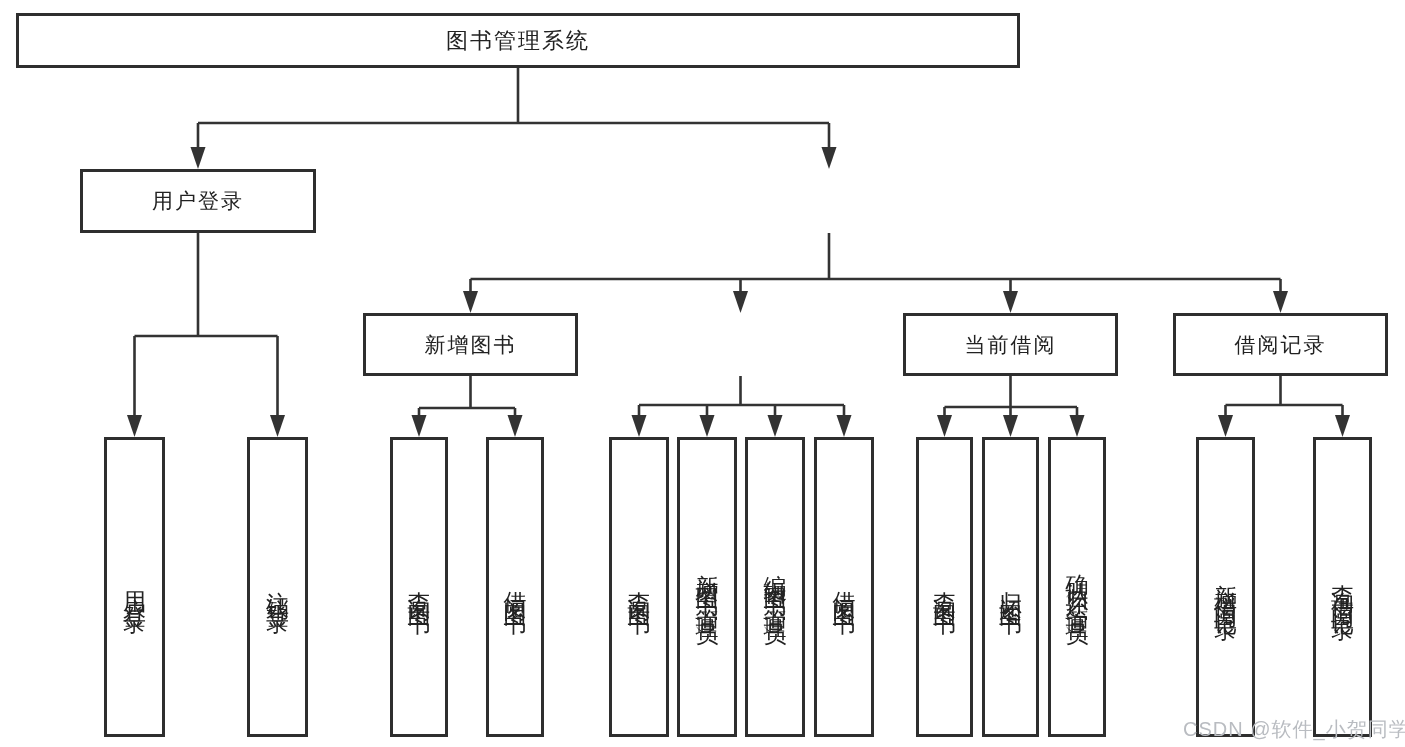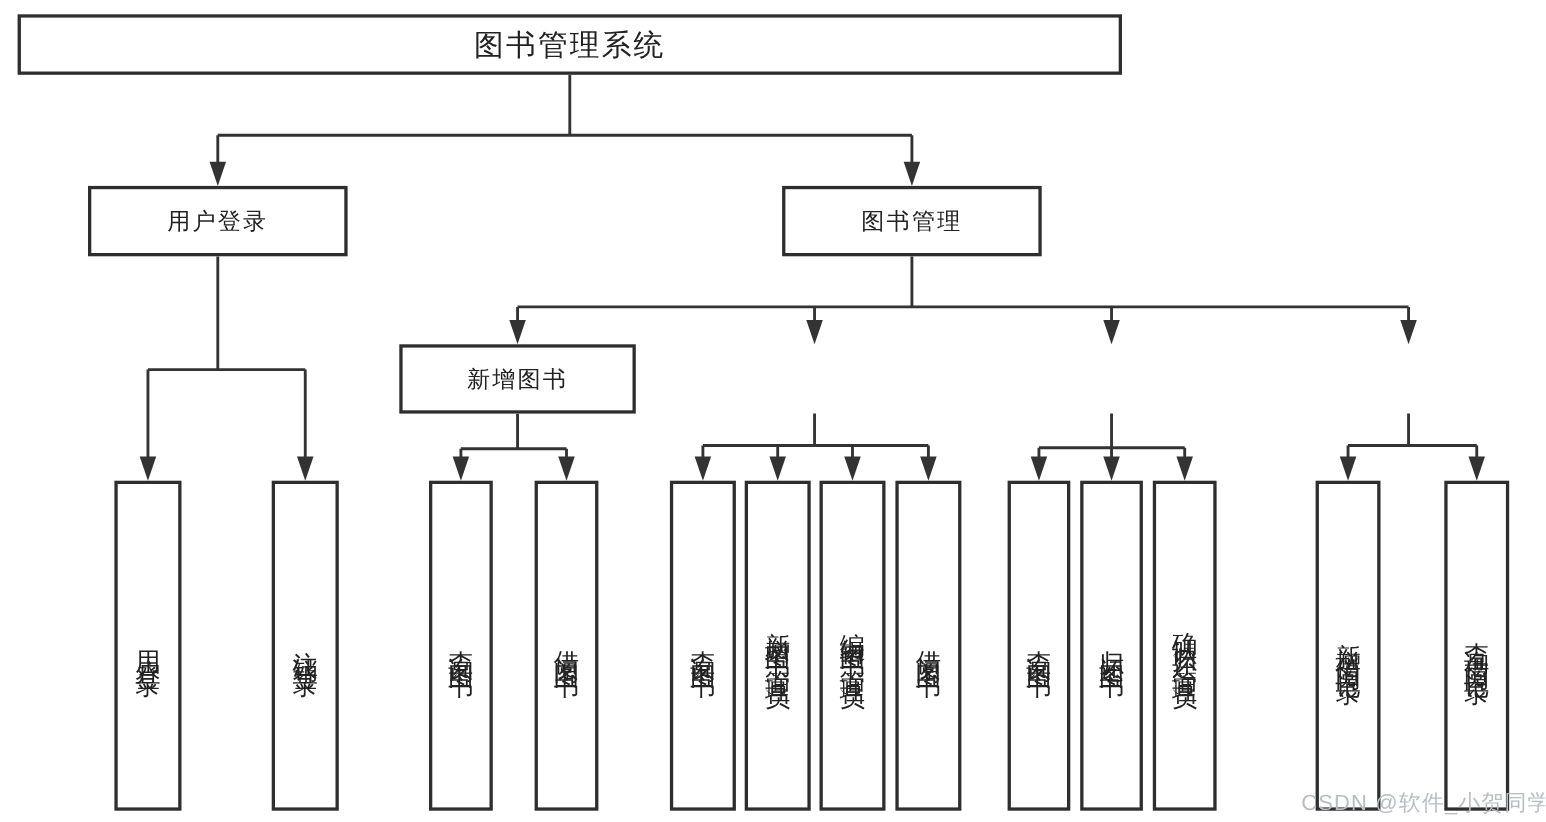"图书管理系统" .rootnode span { font-size: 27px -> 22px }
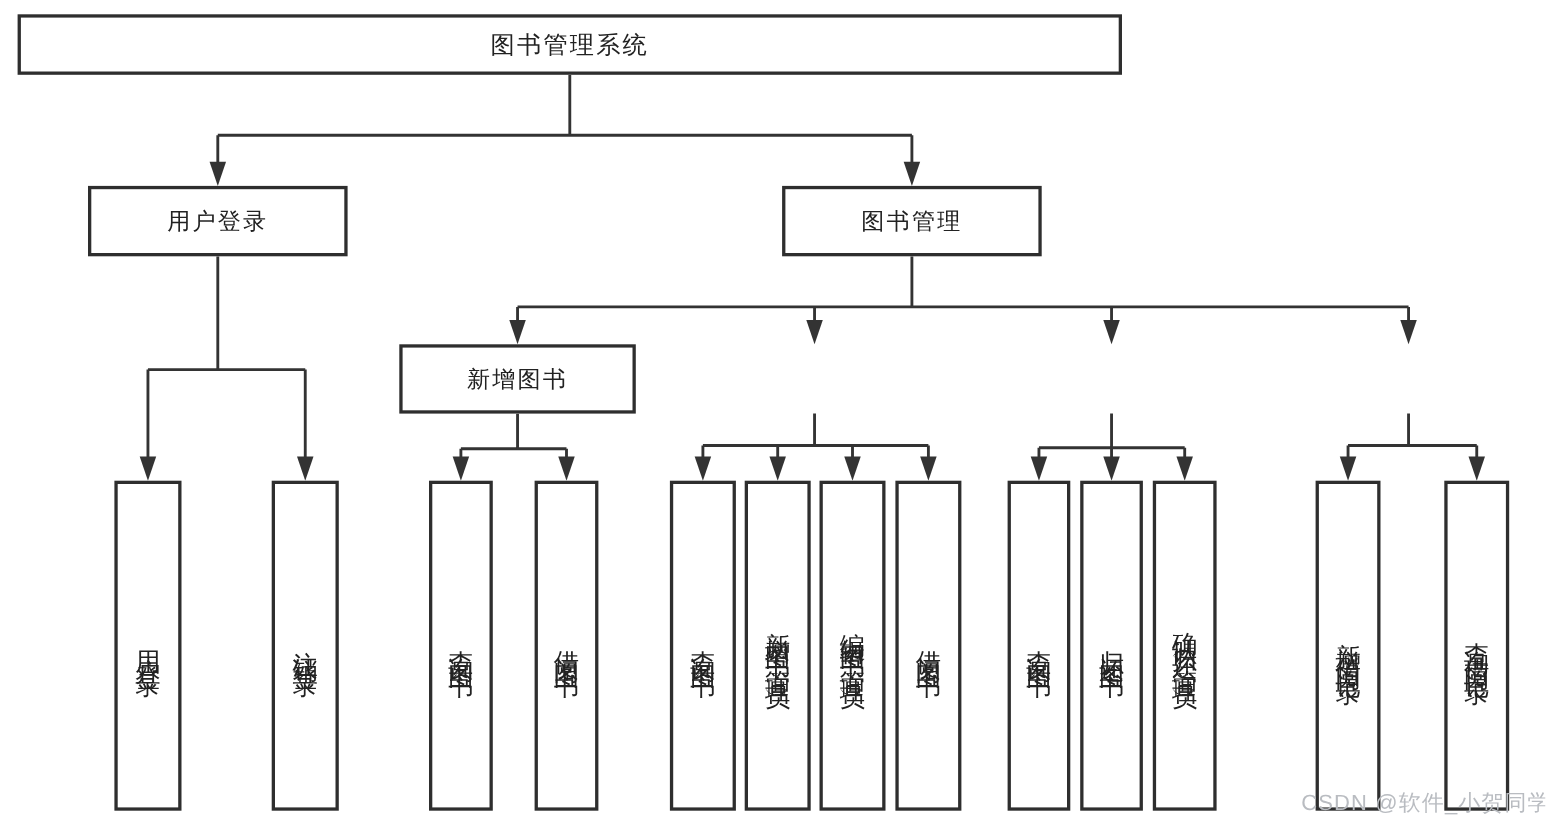"图书管理" div.node { html: <div> <span>图书管理</span> </div> -> none }
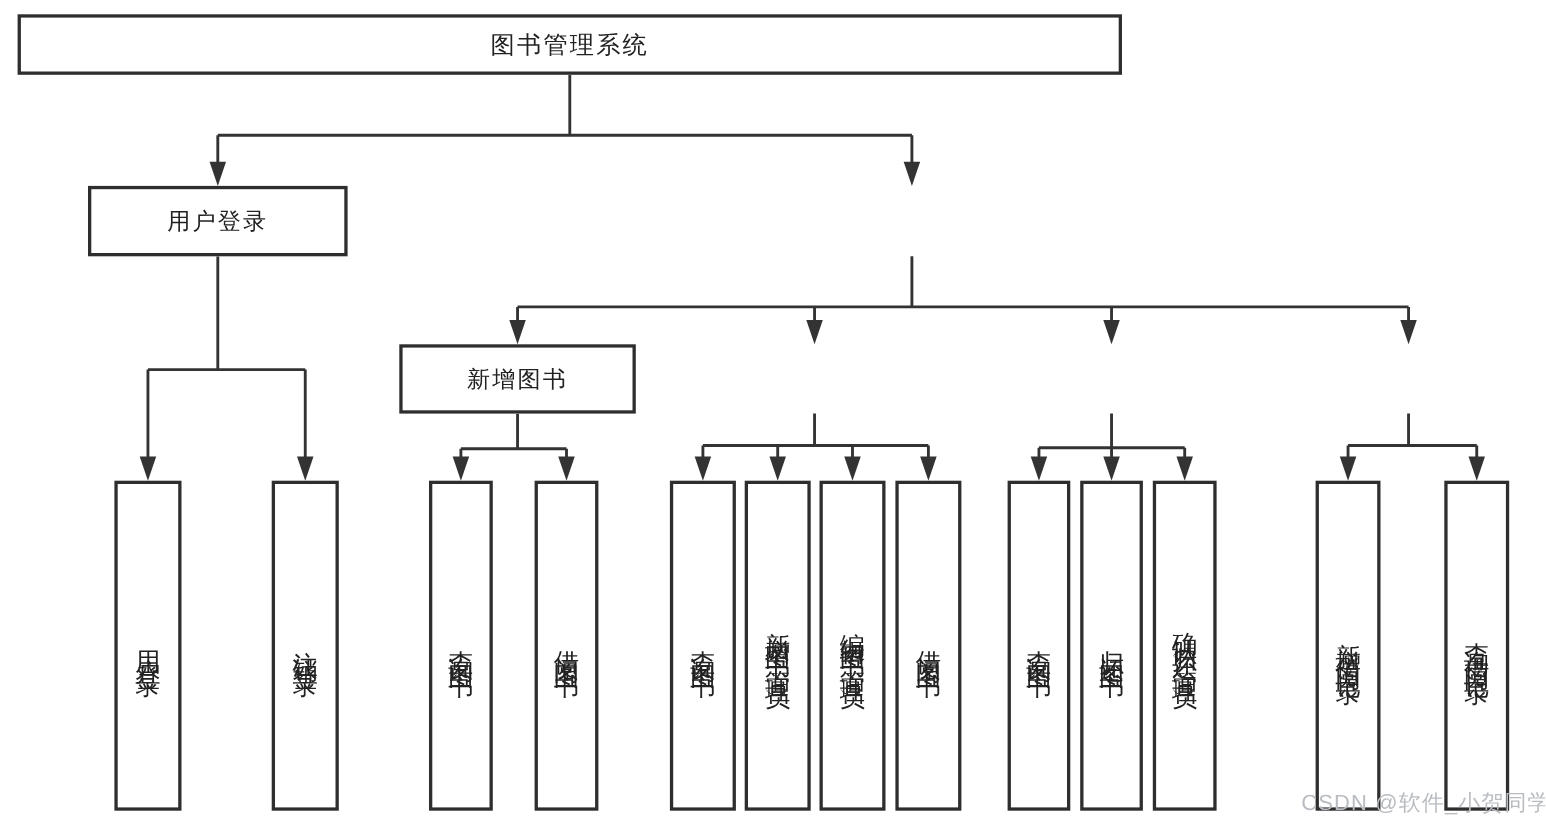"当前借阅" div.node { html: none -> <div> <span>当前借阅</span> </div> }
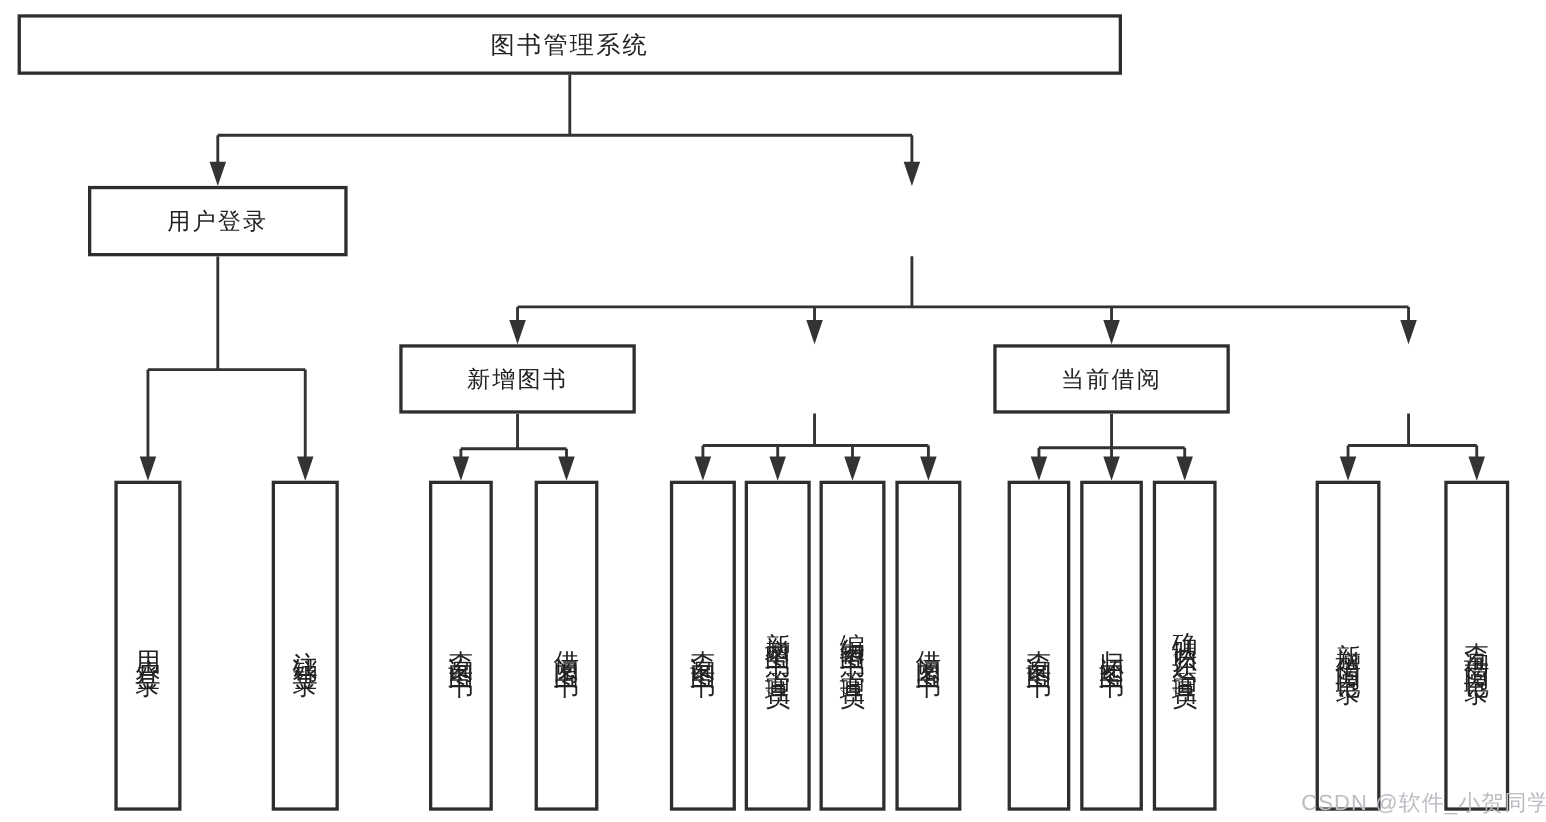"借阅记录" div.node { html: none -> <div> <span>借阅记录</span> </div> }
